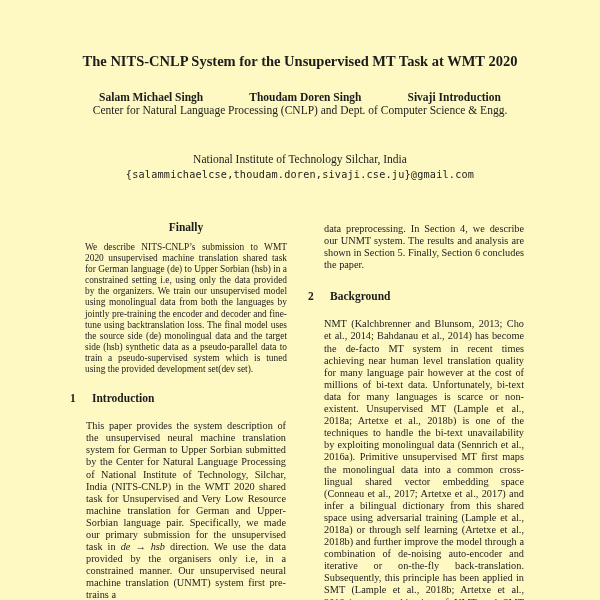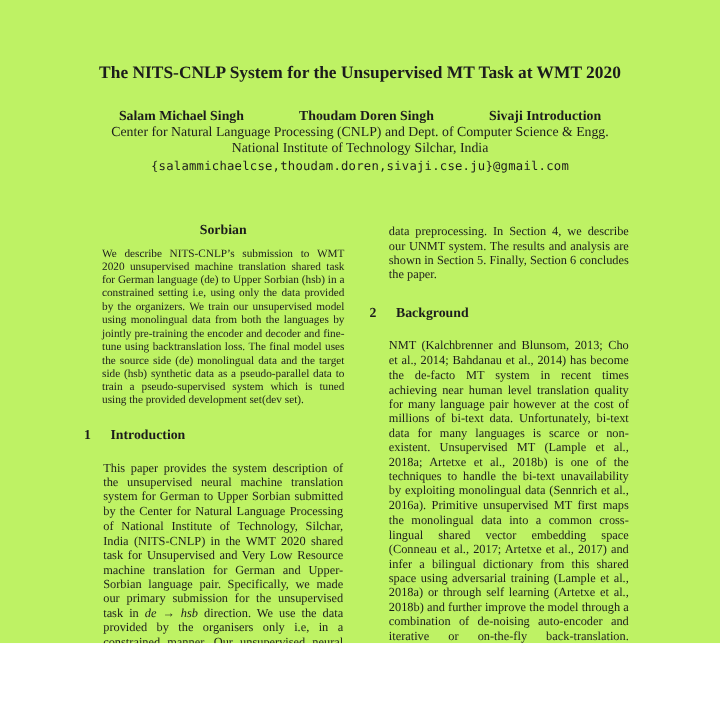"The NITS-CNLP System for the" .page { background: #bef264 -> #fef9c3; height: 536px -> 600px }
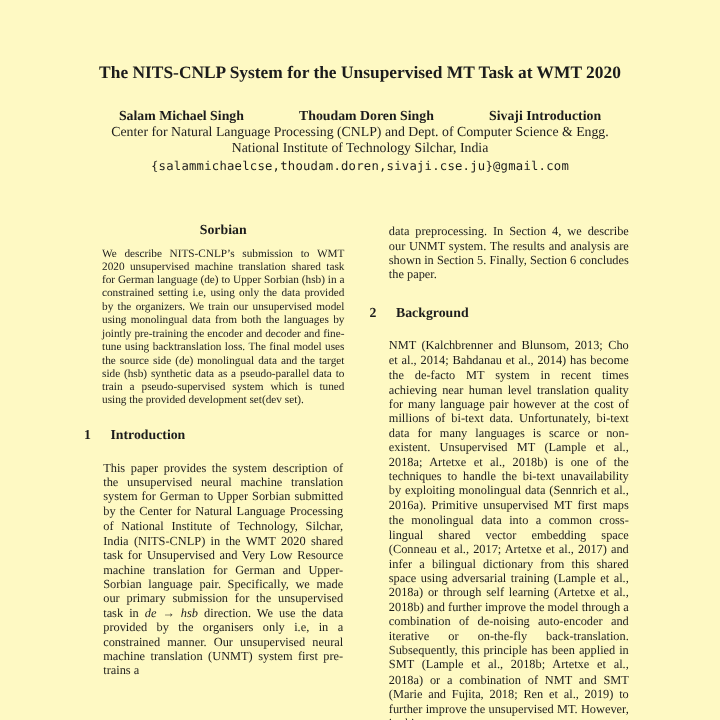"National Institute of Technology" .affil { margin-top: none -> 35px }
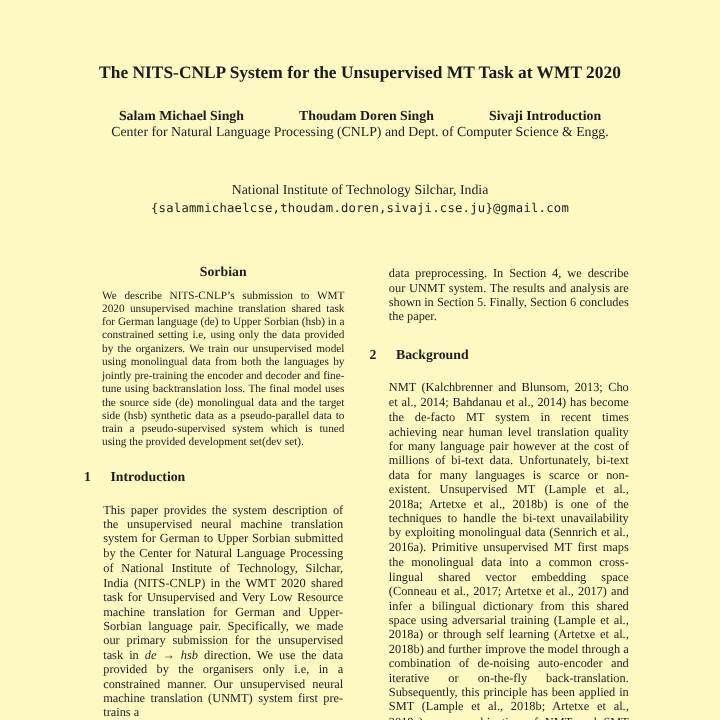"Sorbian" div.abstract-heading { text: Sorbian -> Finally }
